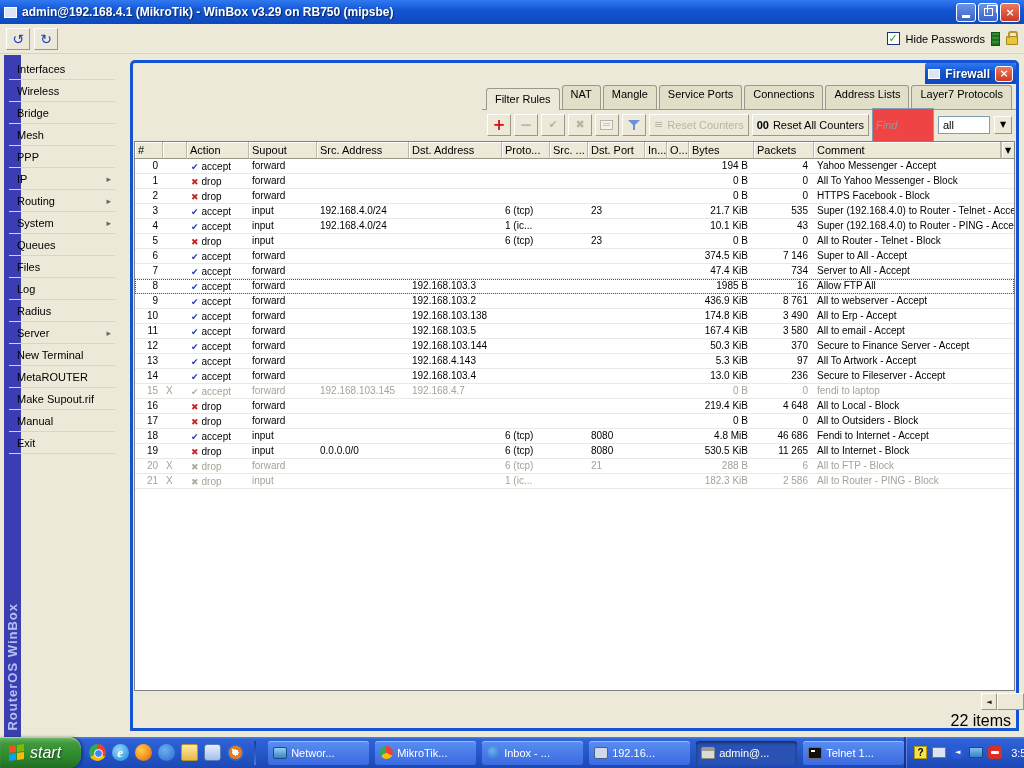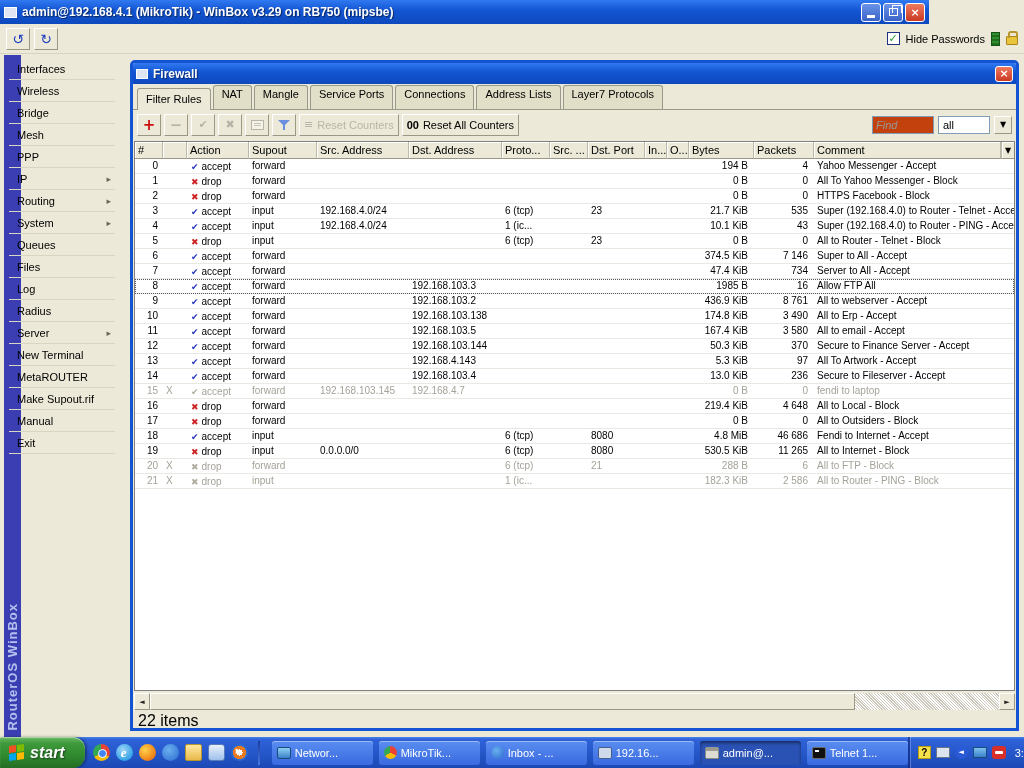"admin@192.168.4.1 (MikroTik) - WinBox" .xp-titlebar { width: 929px -> 1024px }
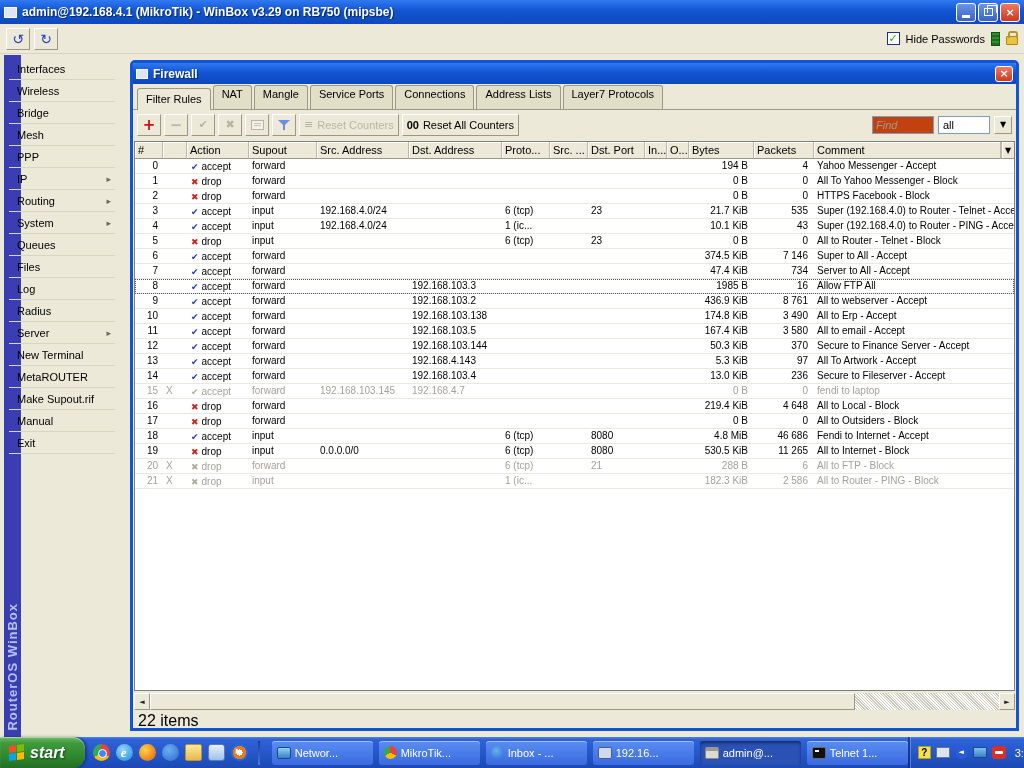"Firewall" .fw-window { align-items: none -> flex-end }
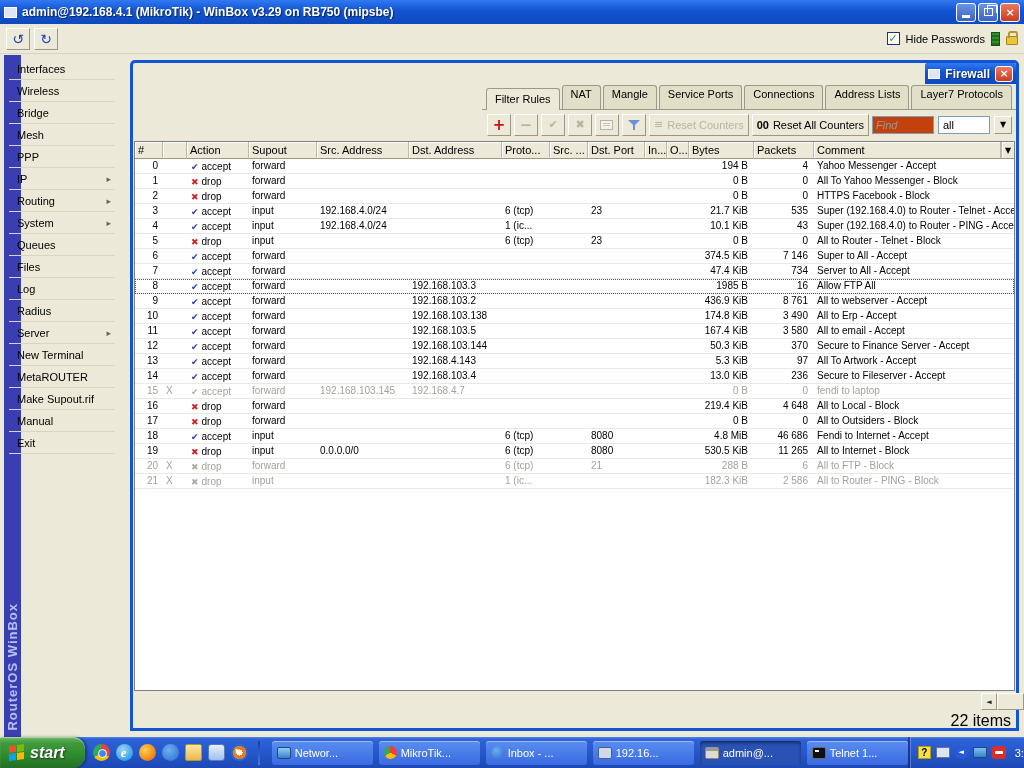"Find" .find-input { background: #c2410c -> #ef4444; padding: 0 3px -> 16px 3px }
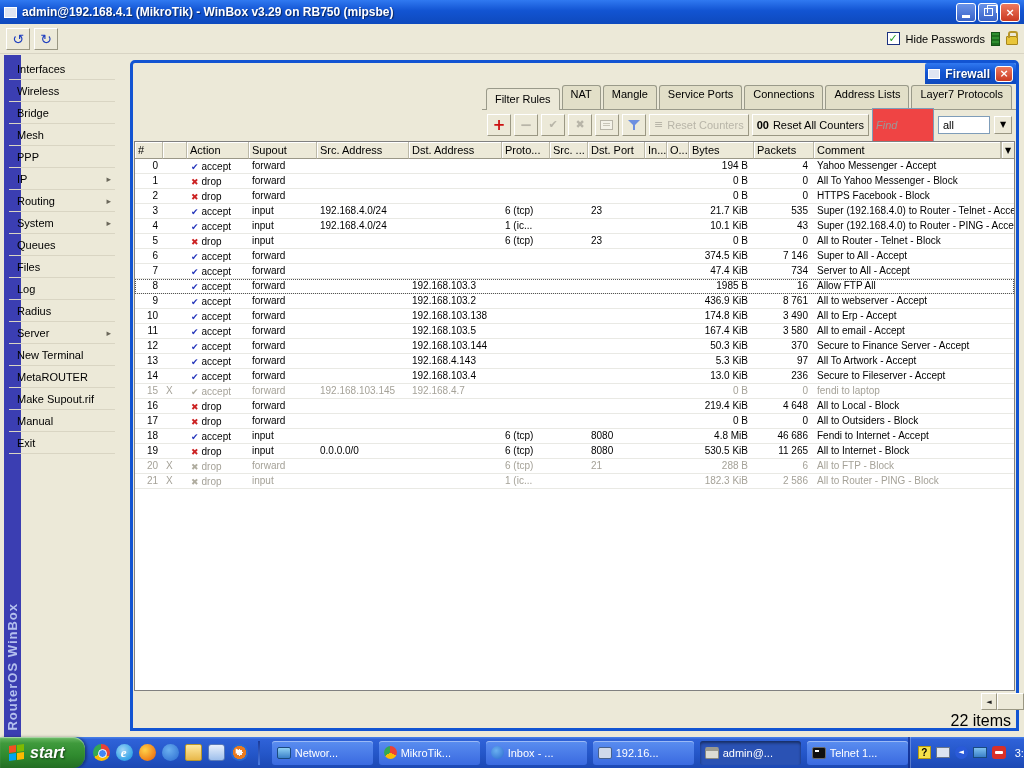"start" .start-label { font-weight: bold -> normal }
